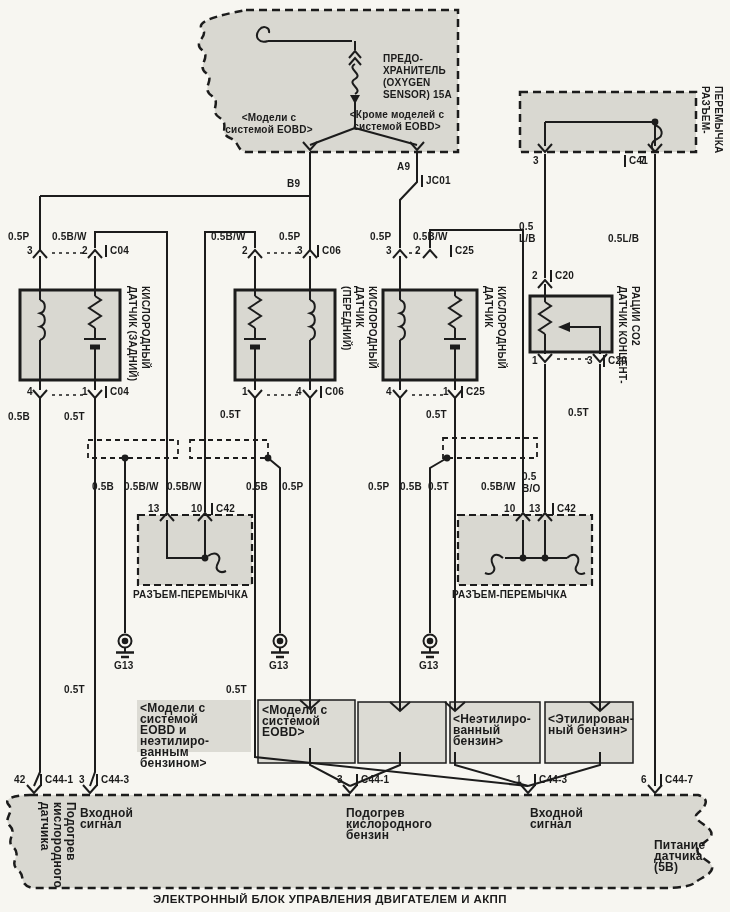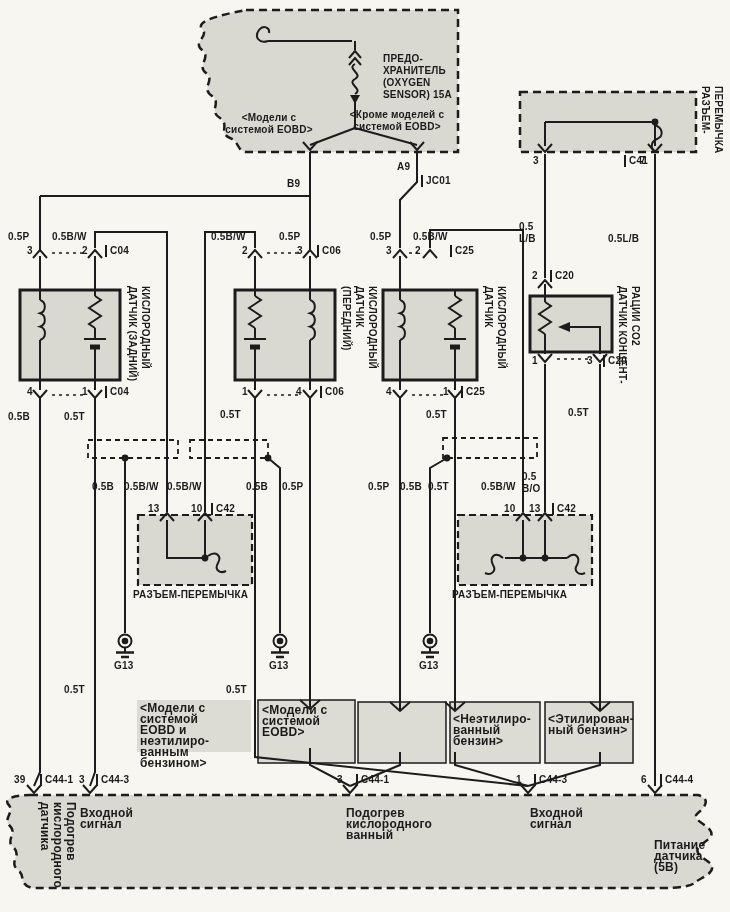"39" span.lbl { text: 39 -> 42 }
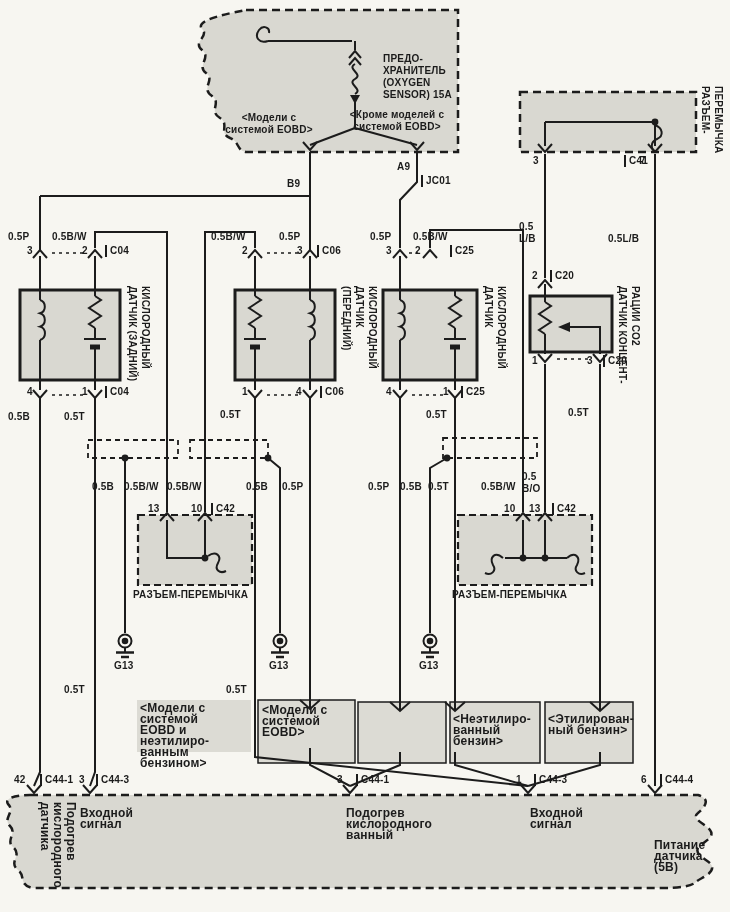"C44-4" span.lbl { text: C44-4 -> C44-7 }
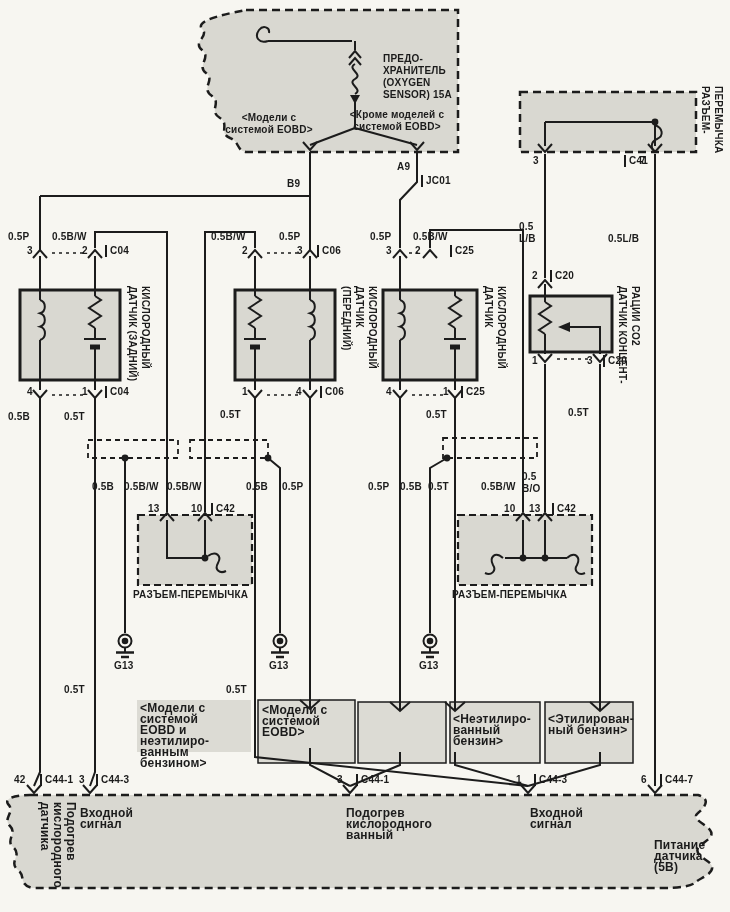"Подогрев" span.lbl { text: ванный -> бензин }
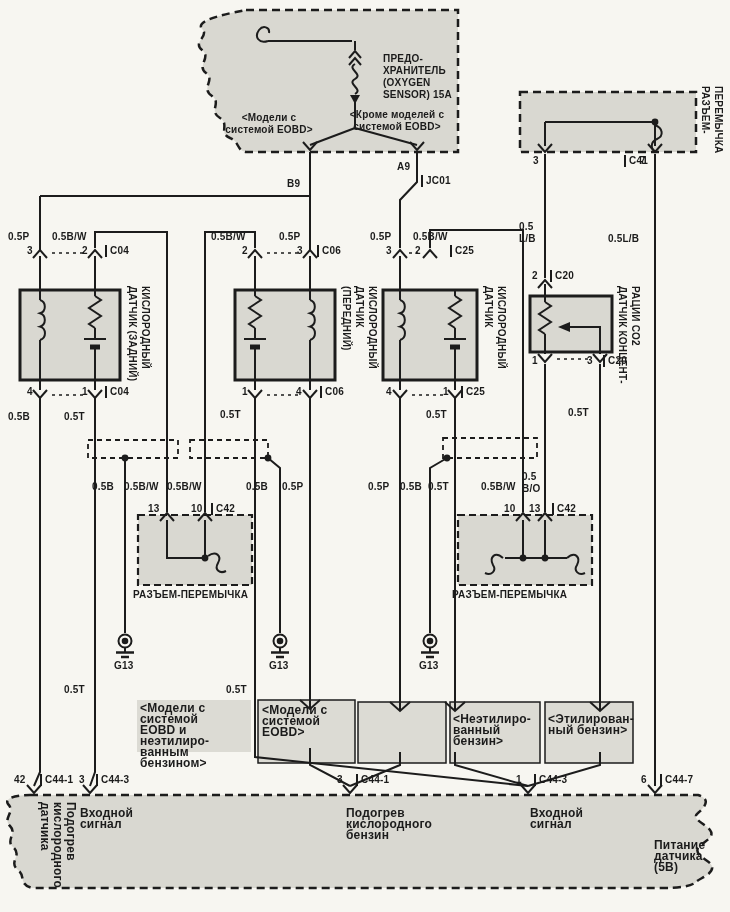"ЭЛЕКТРОННЫЙ БЛОК УПРАВЛЕНИЯ ДВИГАТЕЛЕМ И" span.lbl { html: none -> <span>ЭЛЕКТРОННЫЙ БЛОК УПРАВЛЕНИЯ ДВИГАТЕЛЕМ И АКПП</span> }
